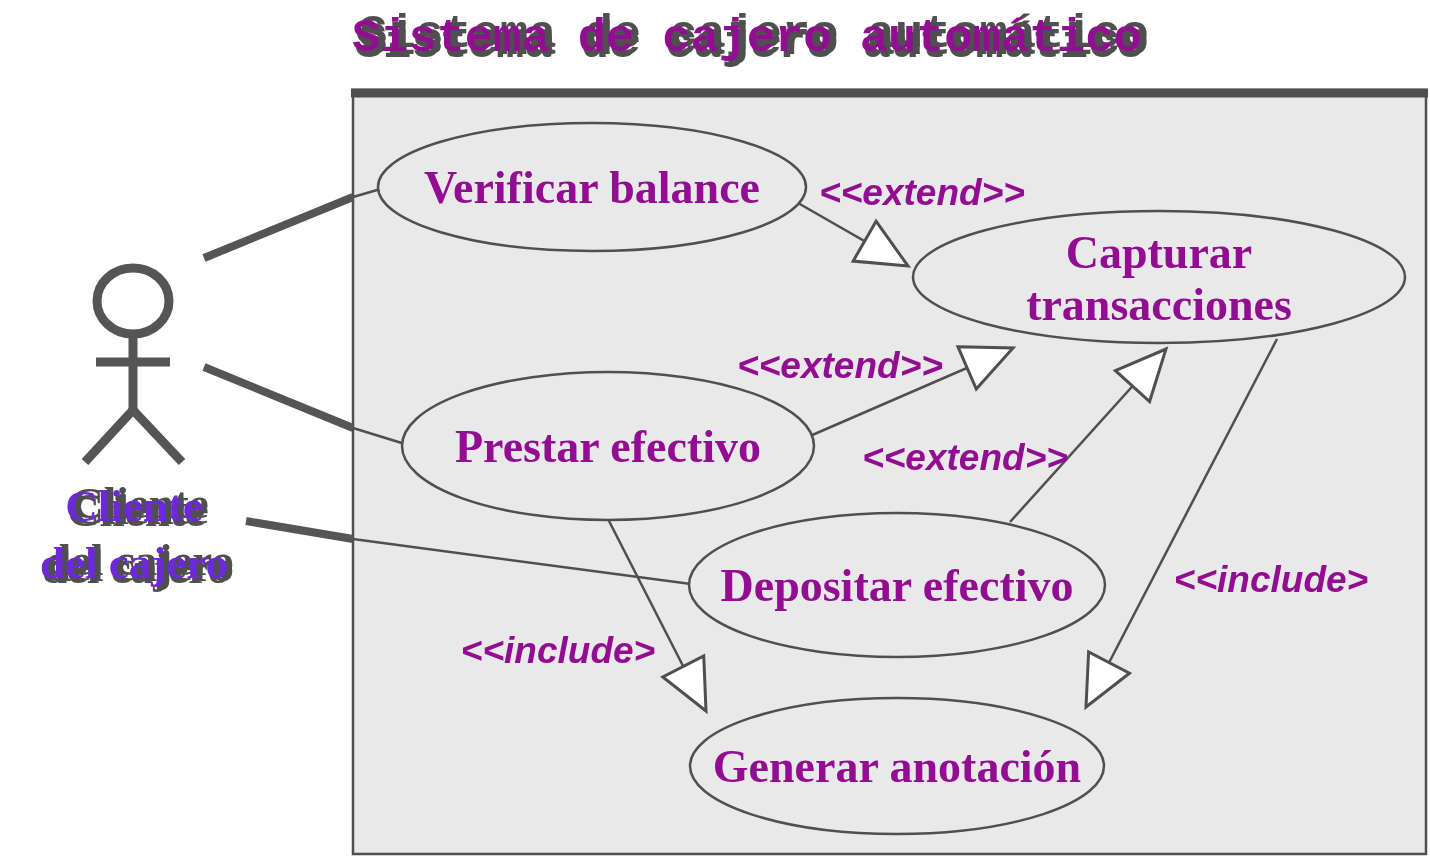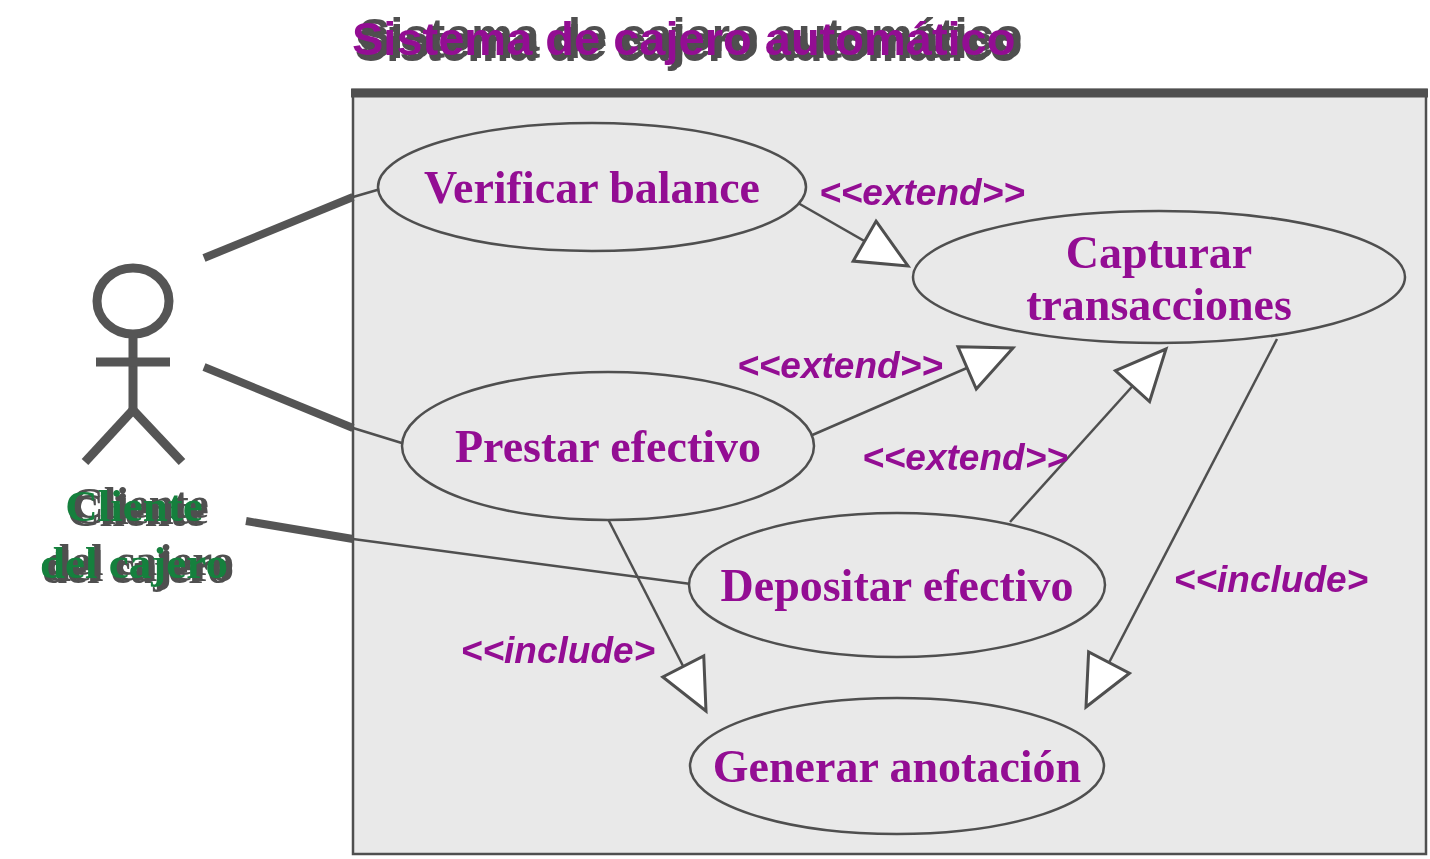"Sistema de cajero automático" .sys-title { font-family: Liberation Sans, sans-serif -> Liberation Mono, monospace }
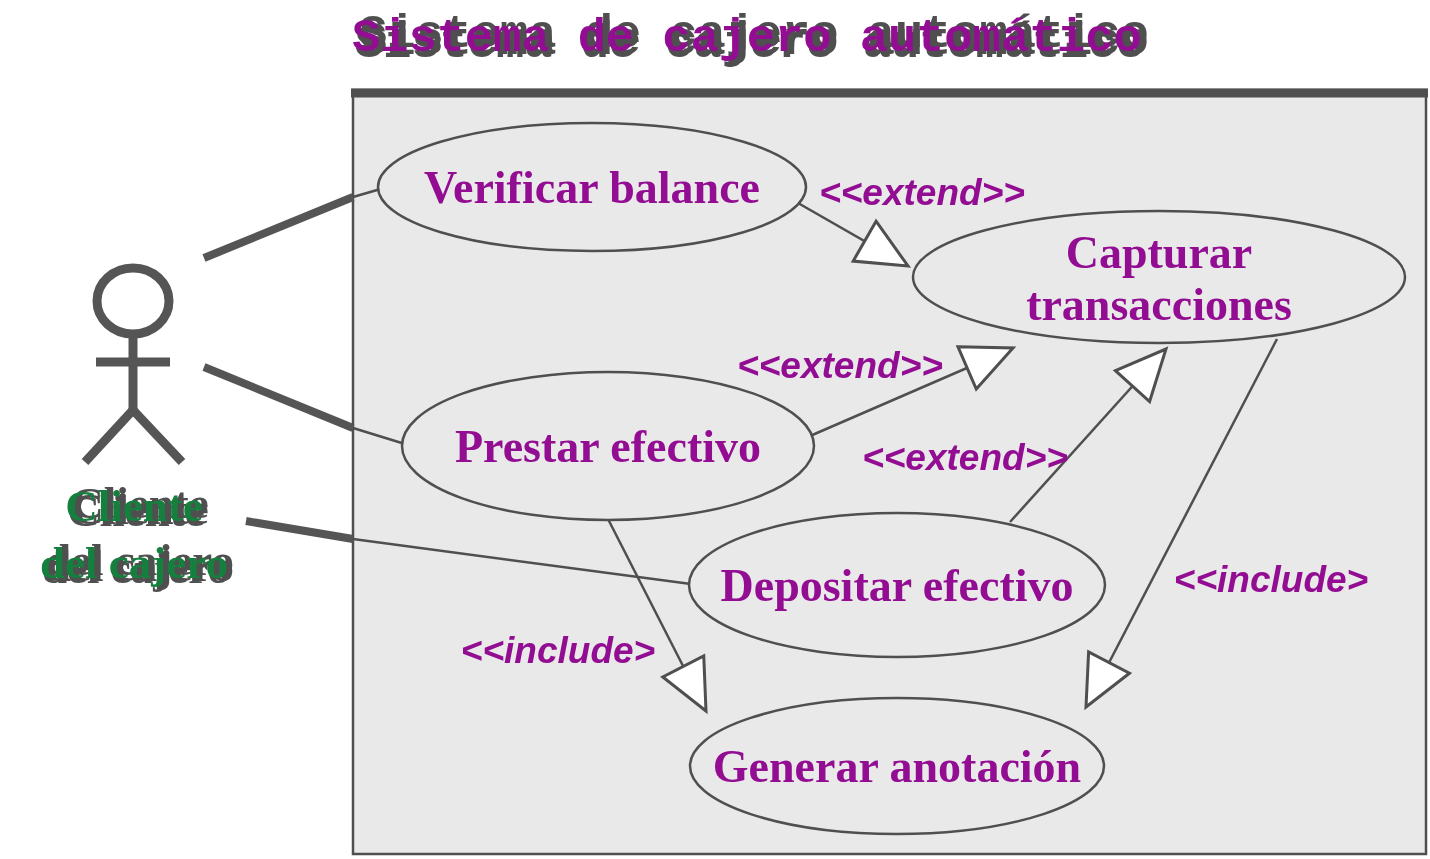"Cliente" .actor-label { color: #15803d -> #6d28d9 }
